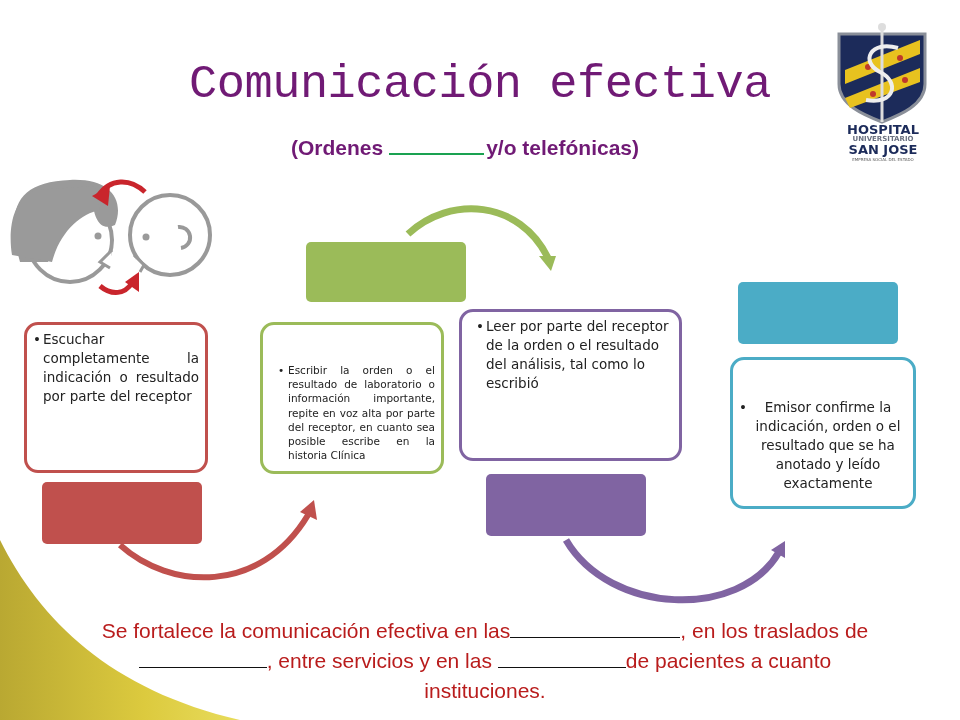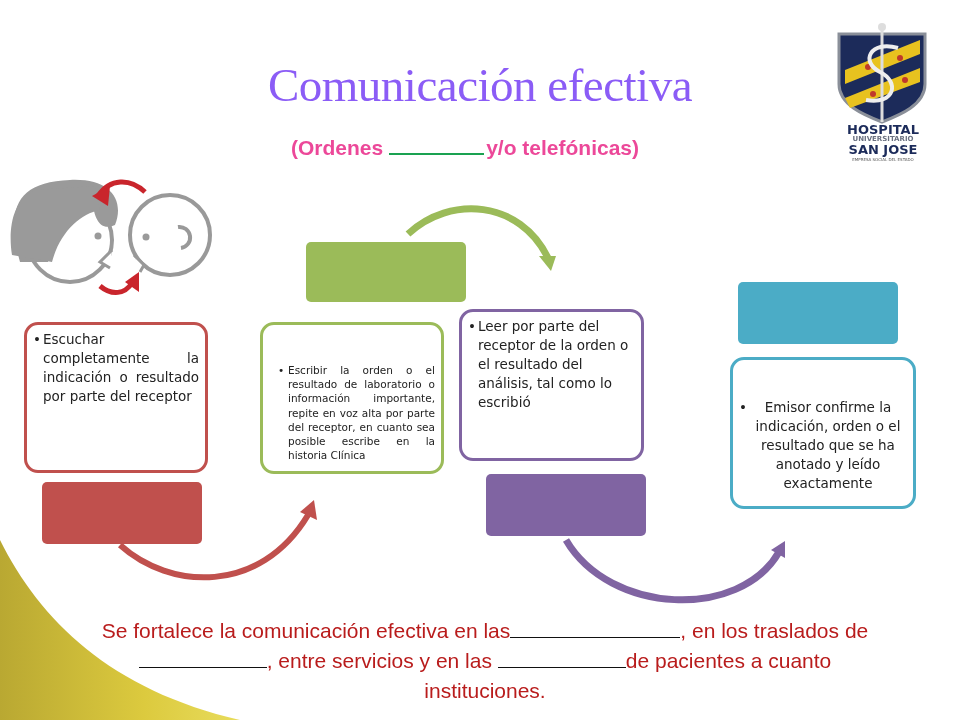"Comunicación efectiva" .title { color: #8b5cf6 -> #701a75; font-family: Liberation Serif, serif -> Liberation Mono, monospace }
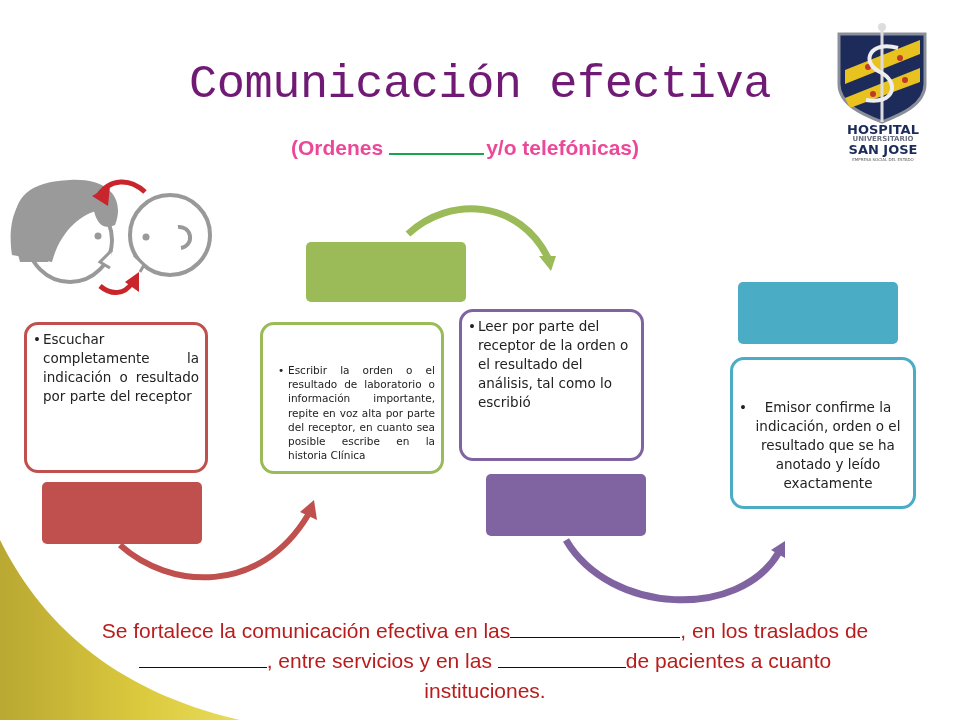"(Ordenes y/o telefónicas)" .subtitle { color: #ec4899 -> #701a75 }
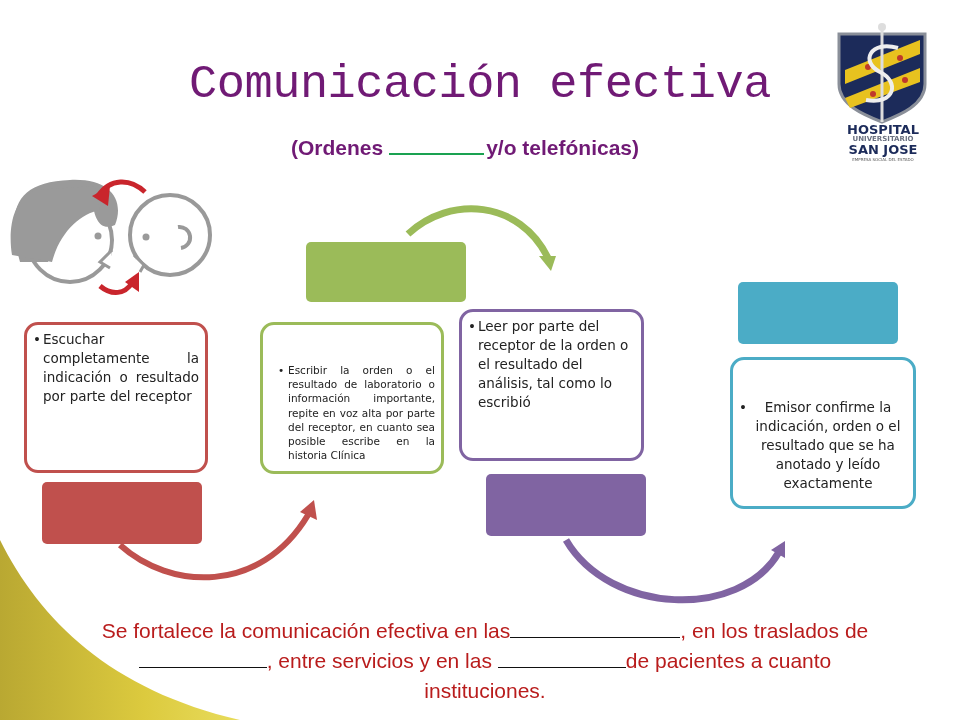"Leer por parte del receptor" div.abs { padding: 5px 6px 0 6px -> 5px 6px 0 14px; width: 185px -> 223px }
